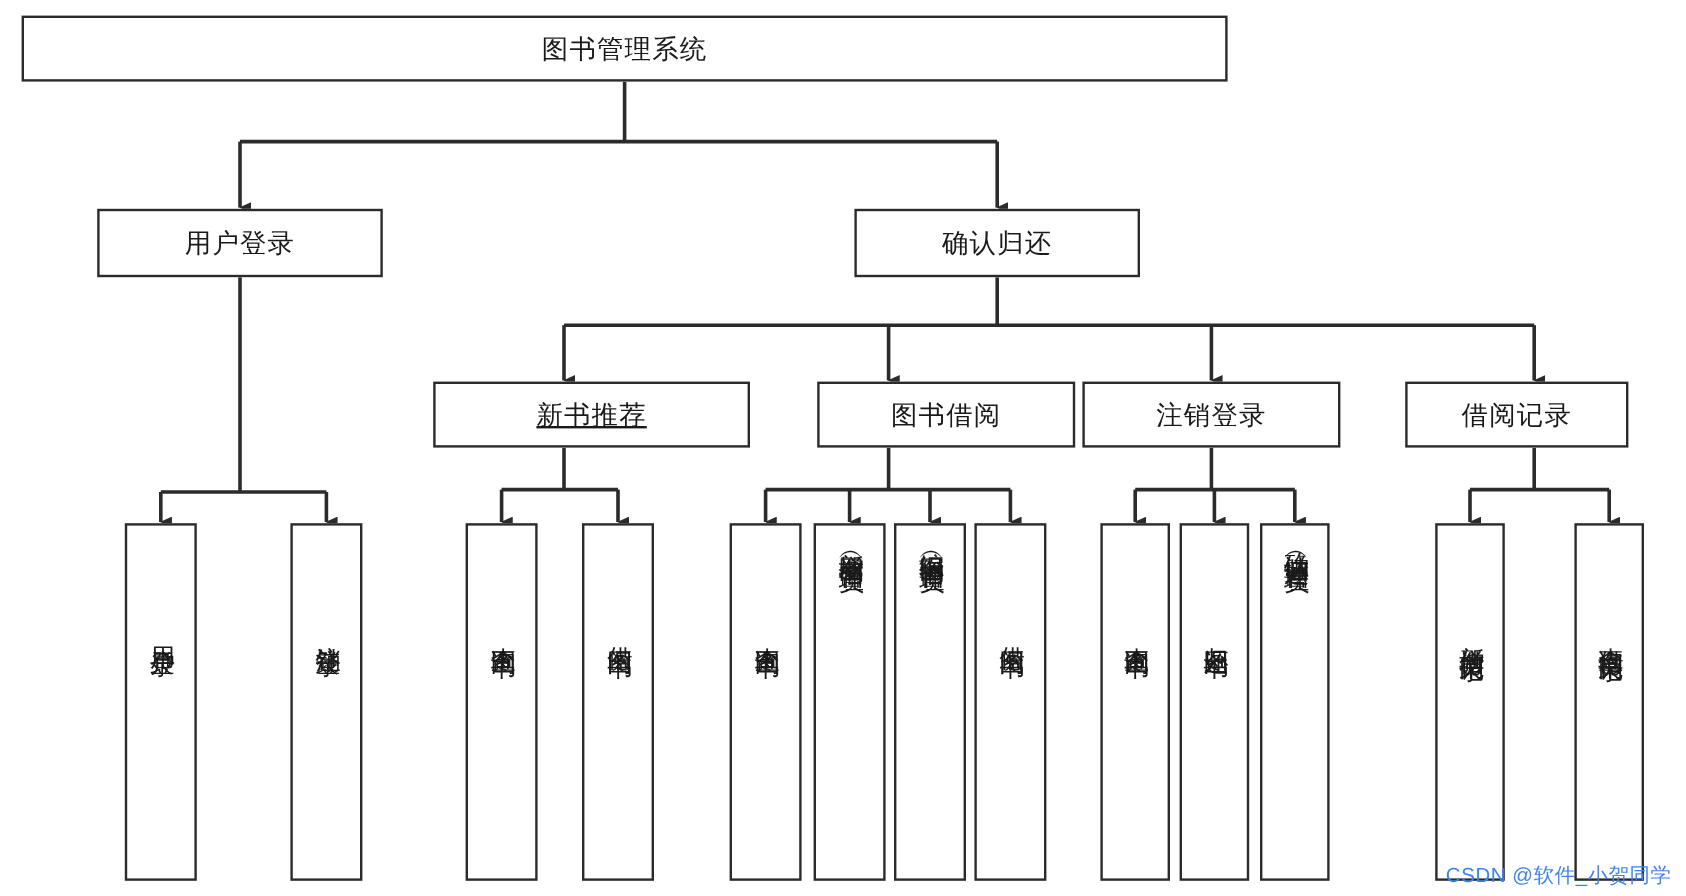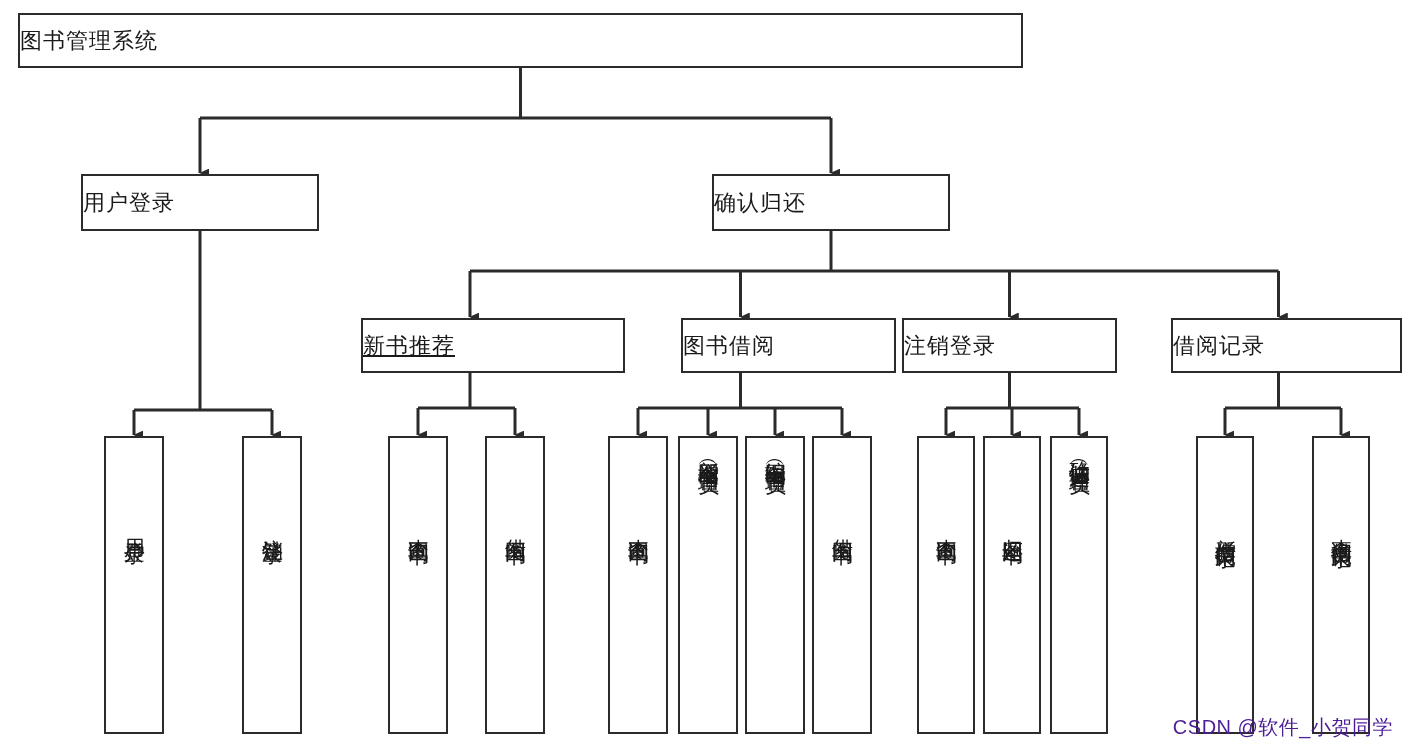"图书管理系统" .node { justify-content: none -> center }
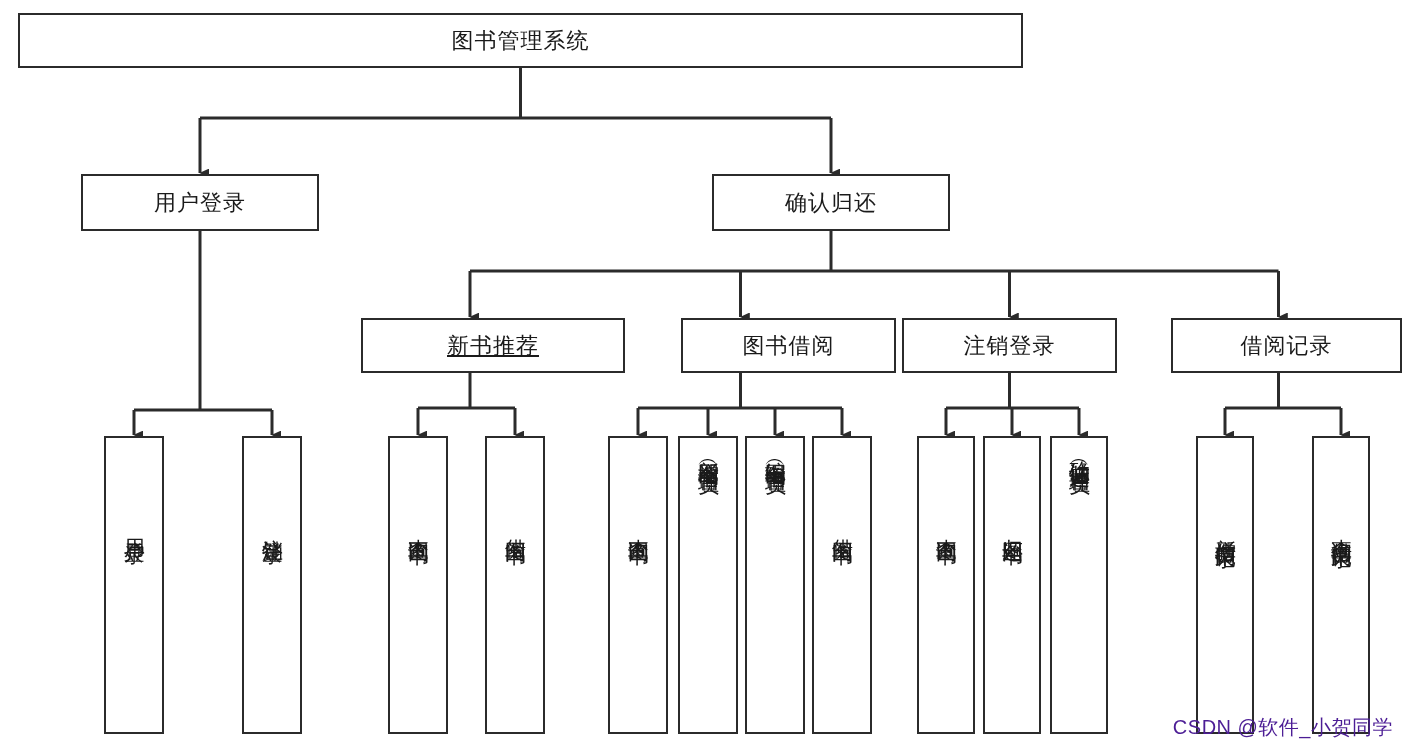"借阅记录" div.node { width: 231px -> 186px }
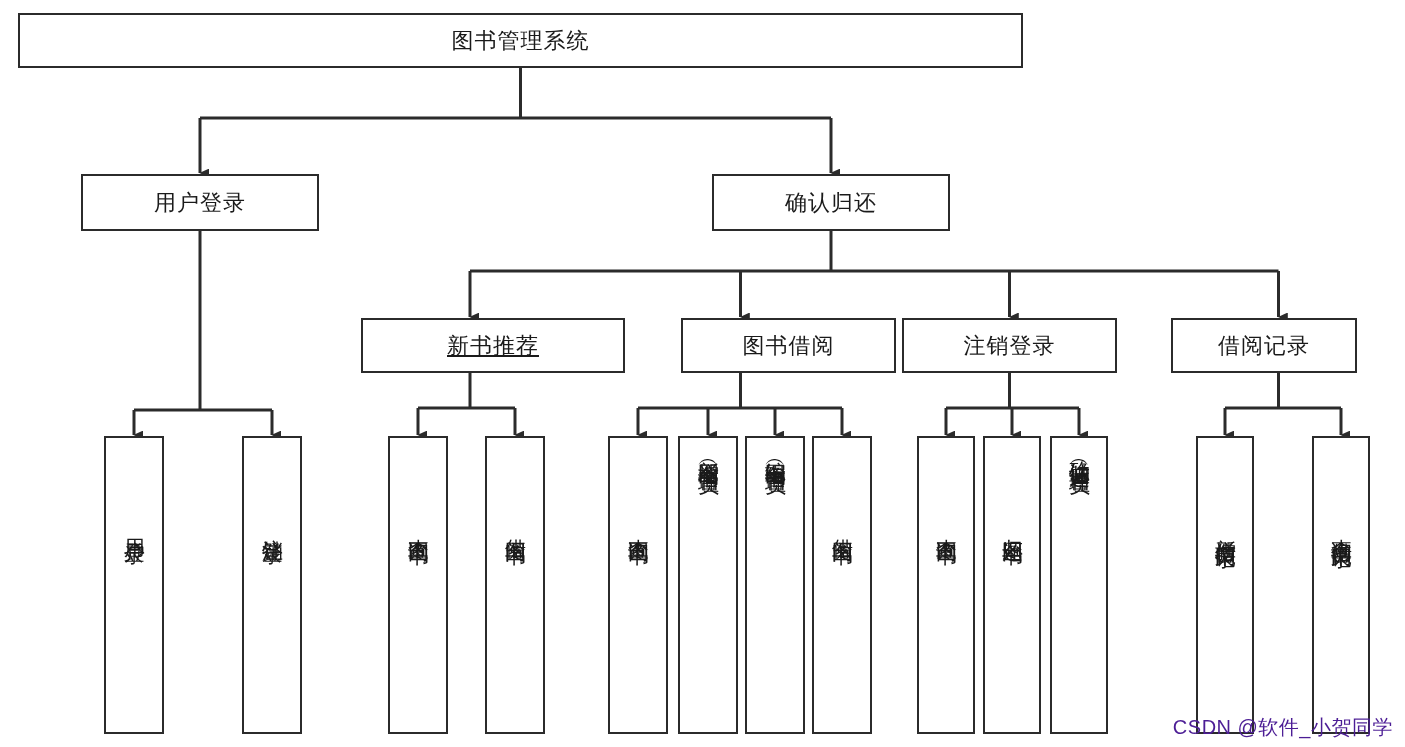"CSDN @软件_小贺同学" .watermark { color: #4c1d95 -> #3b82f6; font-size: 20px -> 17px }
